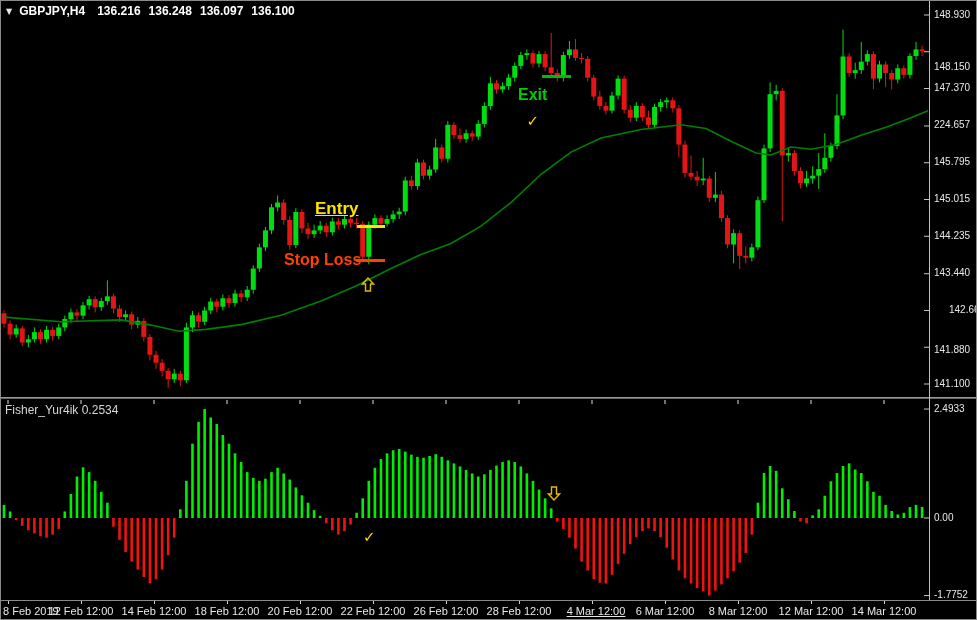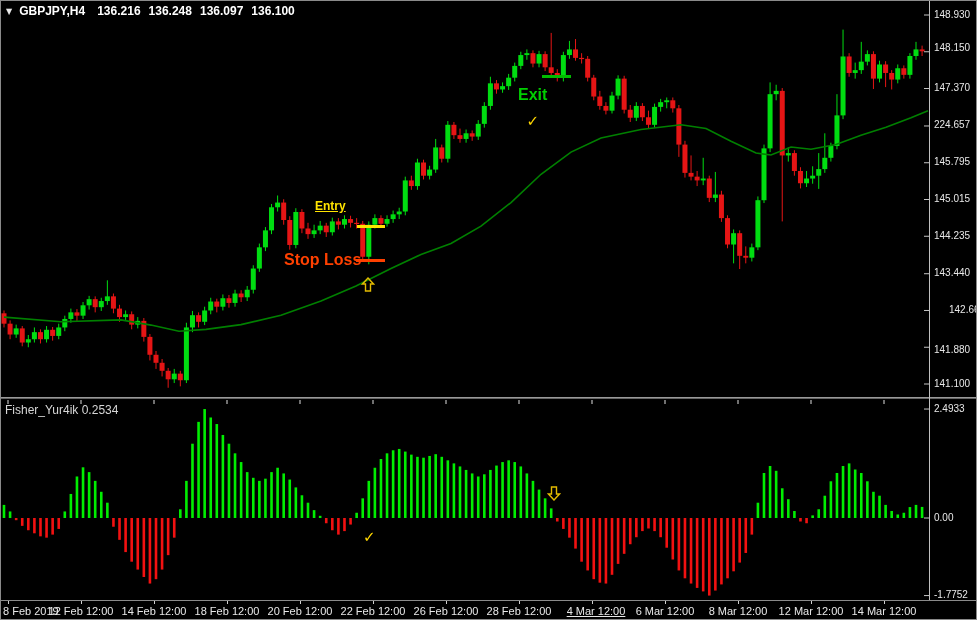"148.150" div.plabel { top: 41px -> 60px }
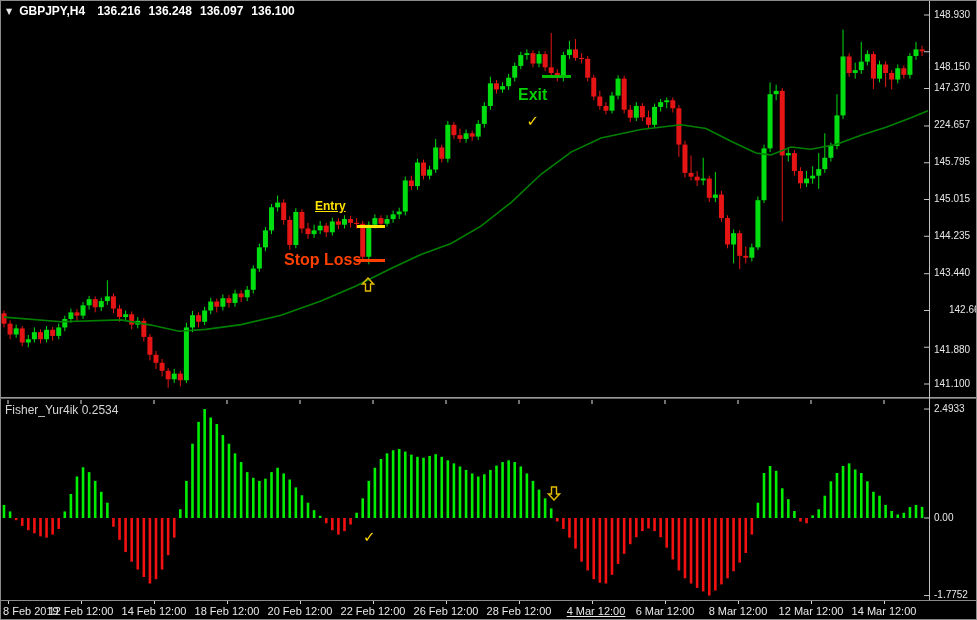"Entry" #a-entry { font-size: 12px -> 17px }
